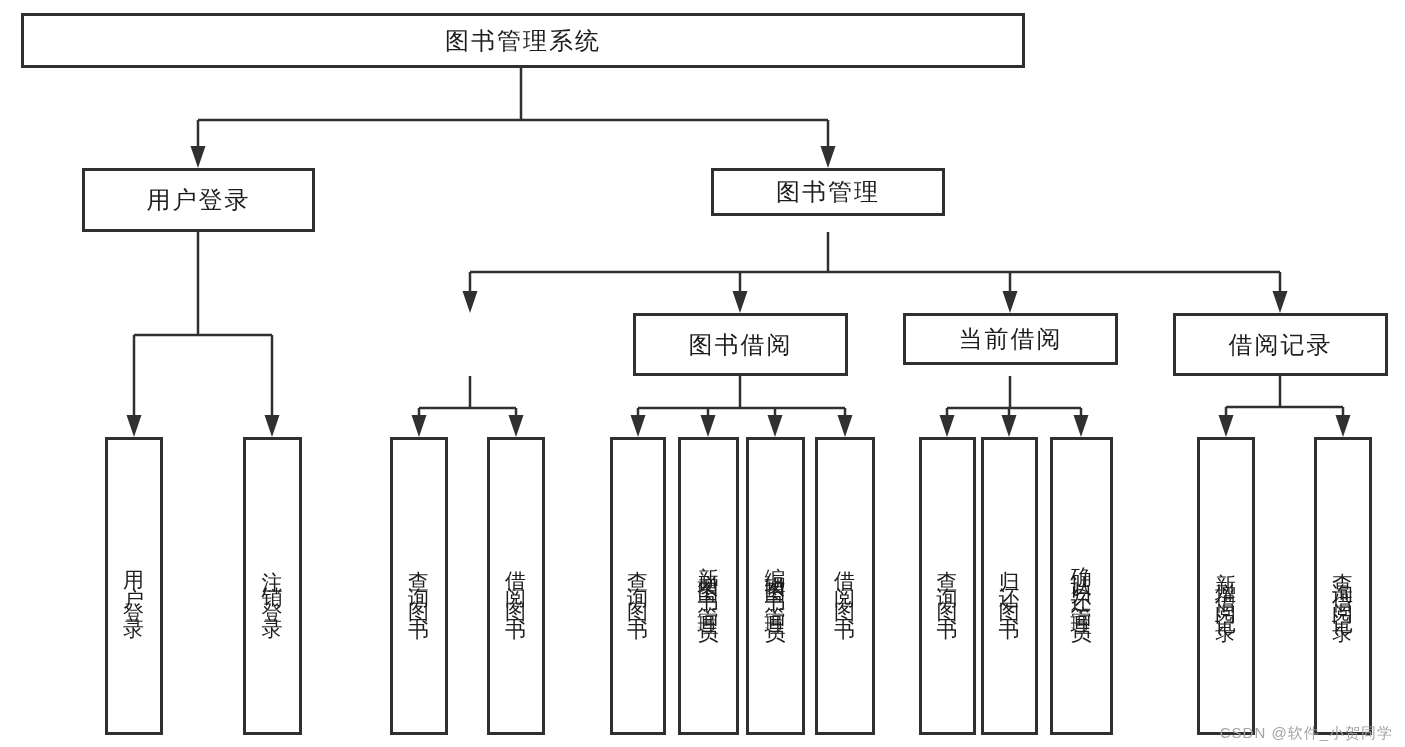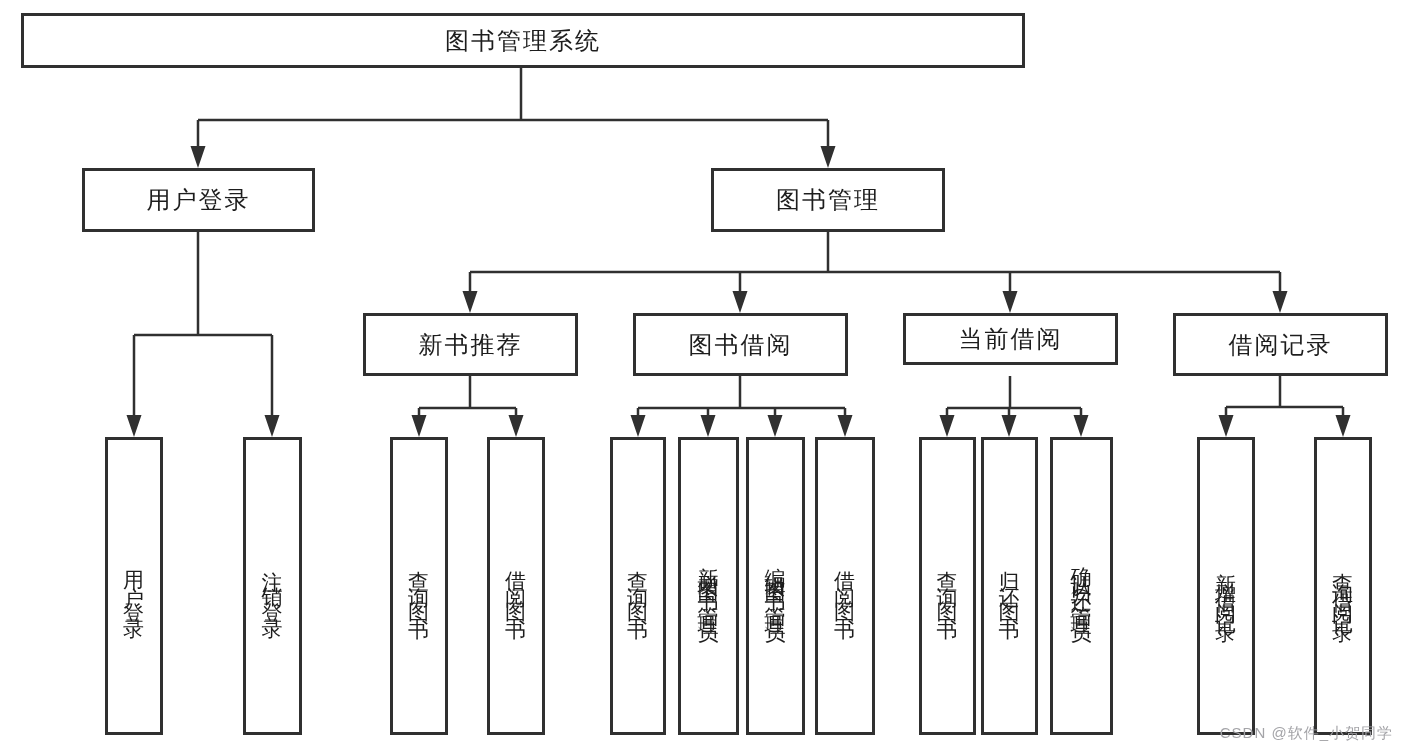"图书管理" div.box { height: 64px -> 48px }
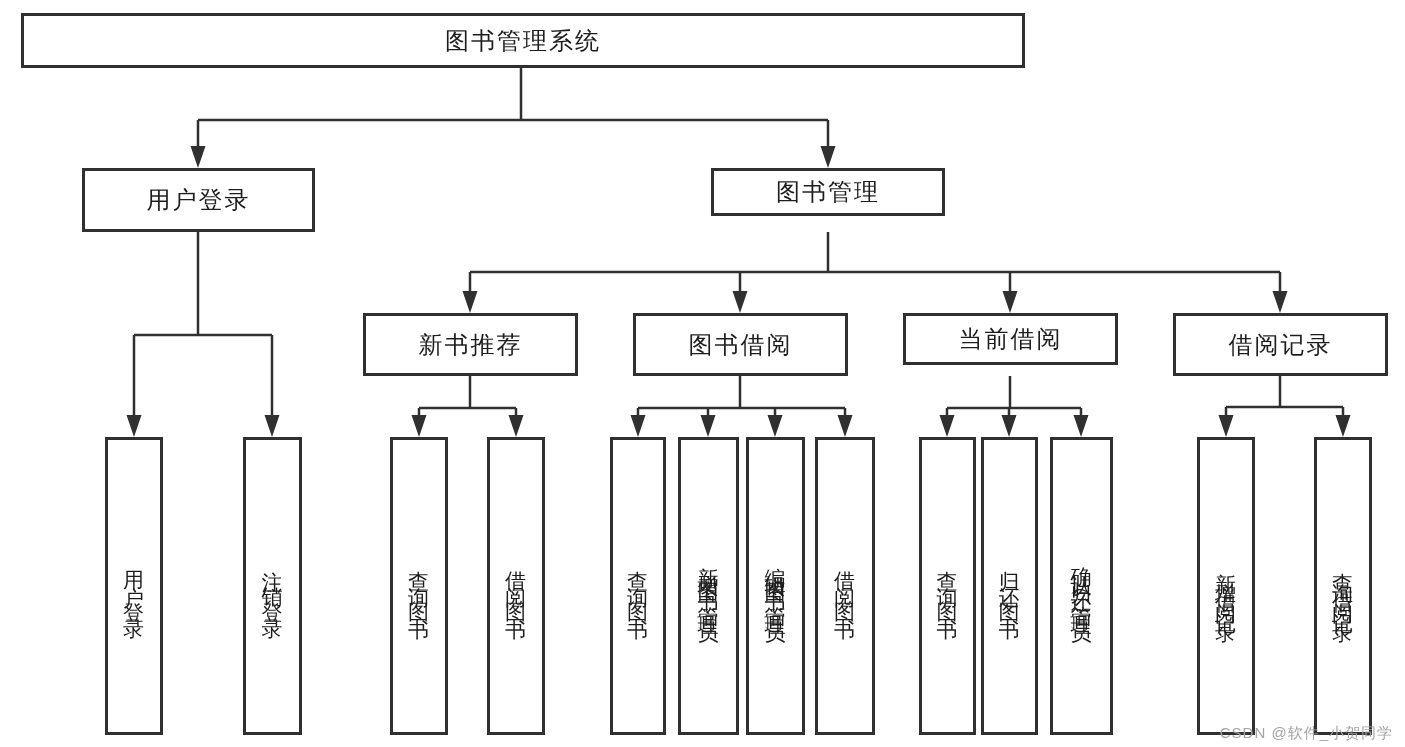"新书推荐" div.box { html: <div> <span>新书推荐</span> </div> -> none }
